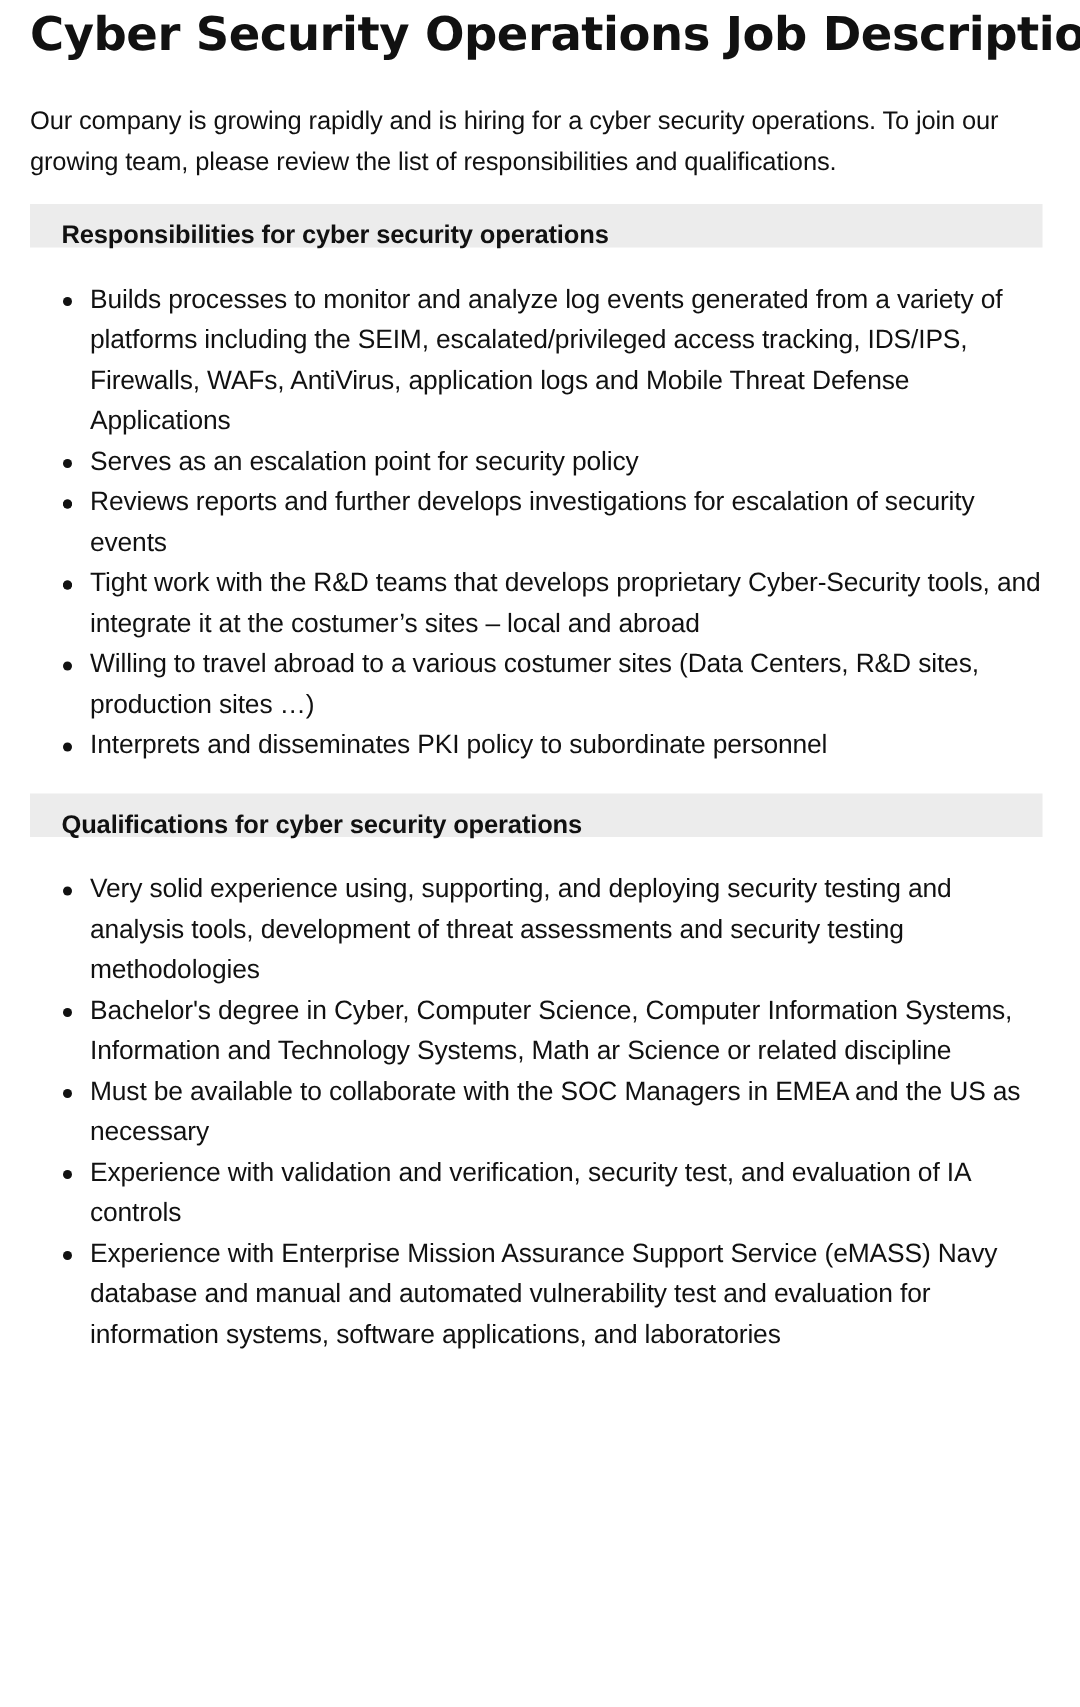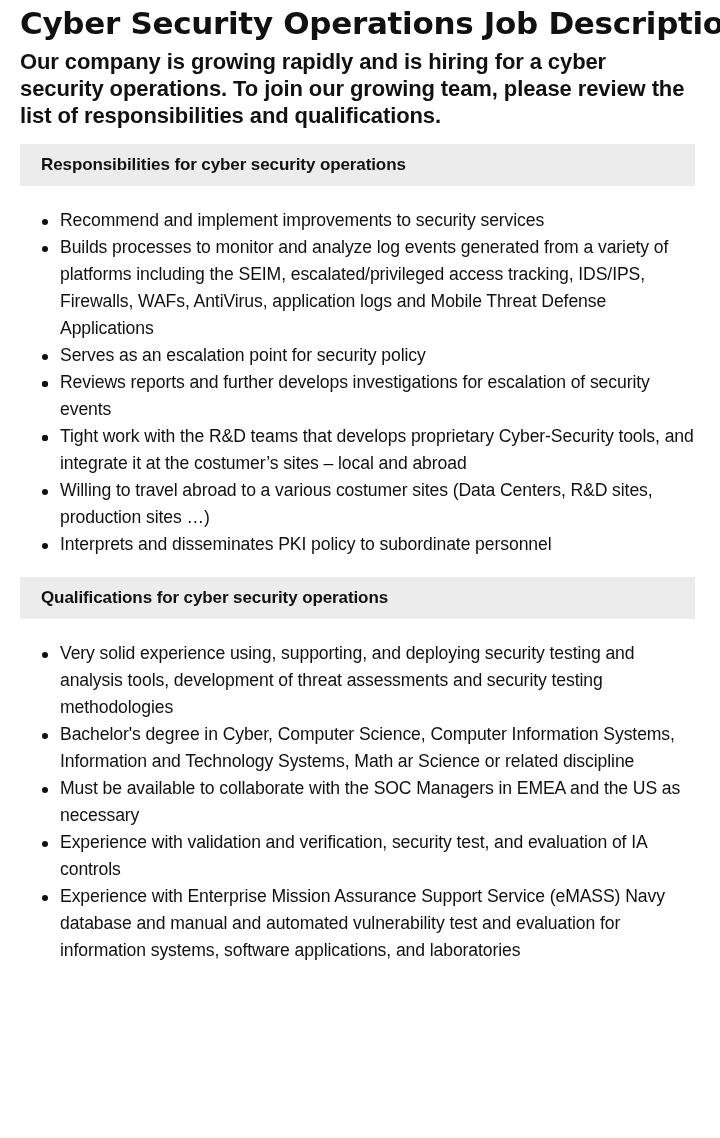"Our company is growing rapidly" .intro { font-size: 22px -> 17px; font-weight: bold -> none; margin: 5px 0 0 0 -> 24px 0 0 0 }
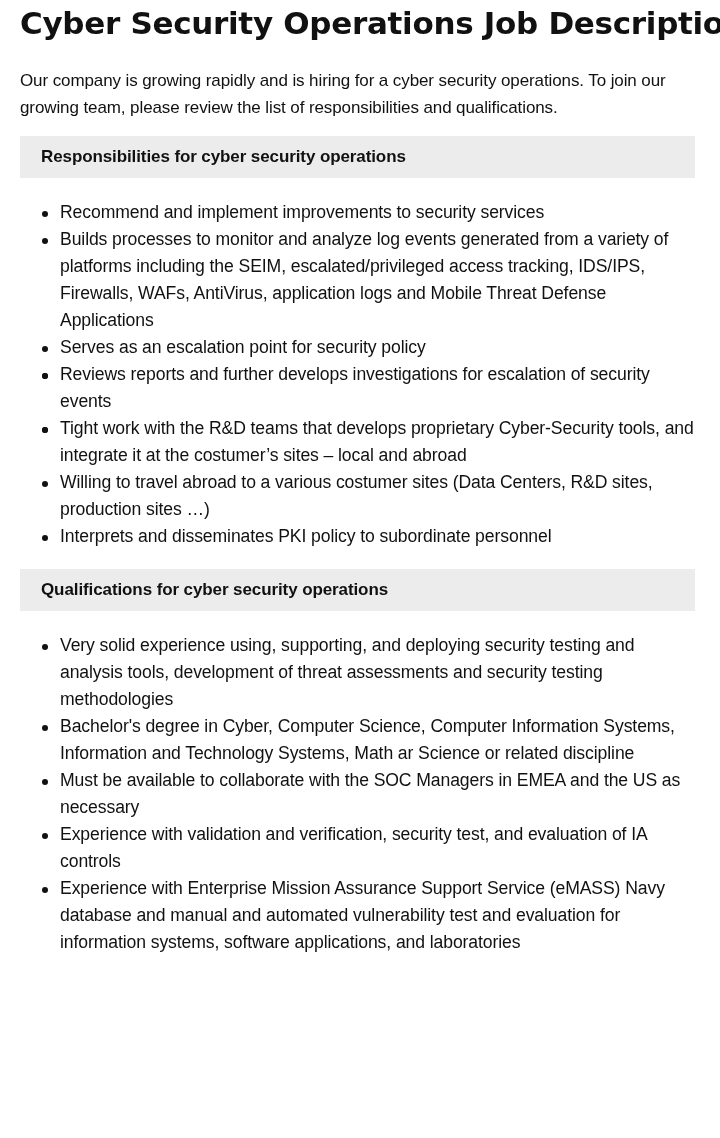"Responsibilities for cyber security" .section-header { height: 42px -> 29px }
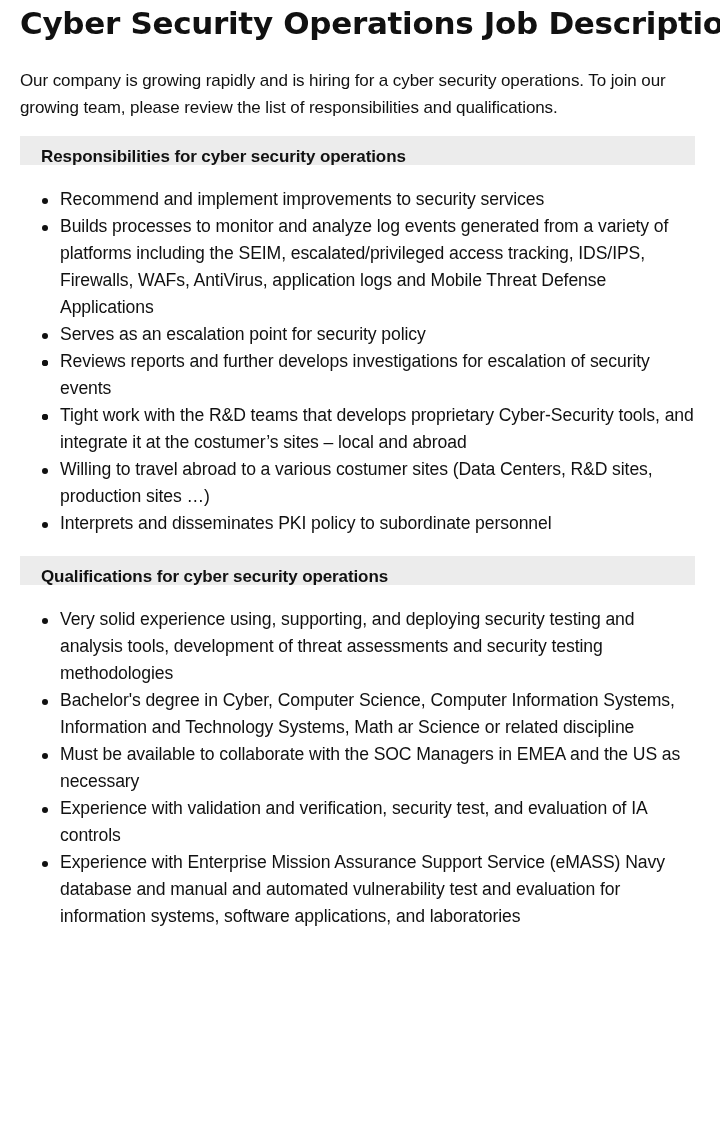"Recommend and implement improvements to" li { html: <li><span></span><span>Recommend and implement improvements to security services</span></li> -> none }
